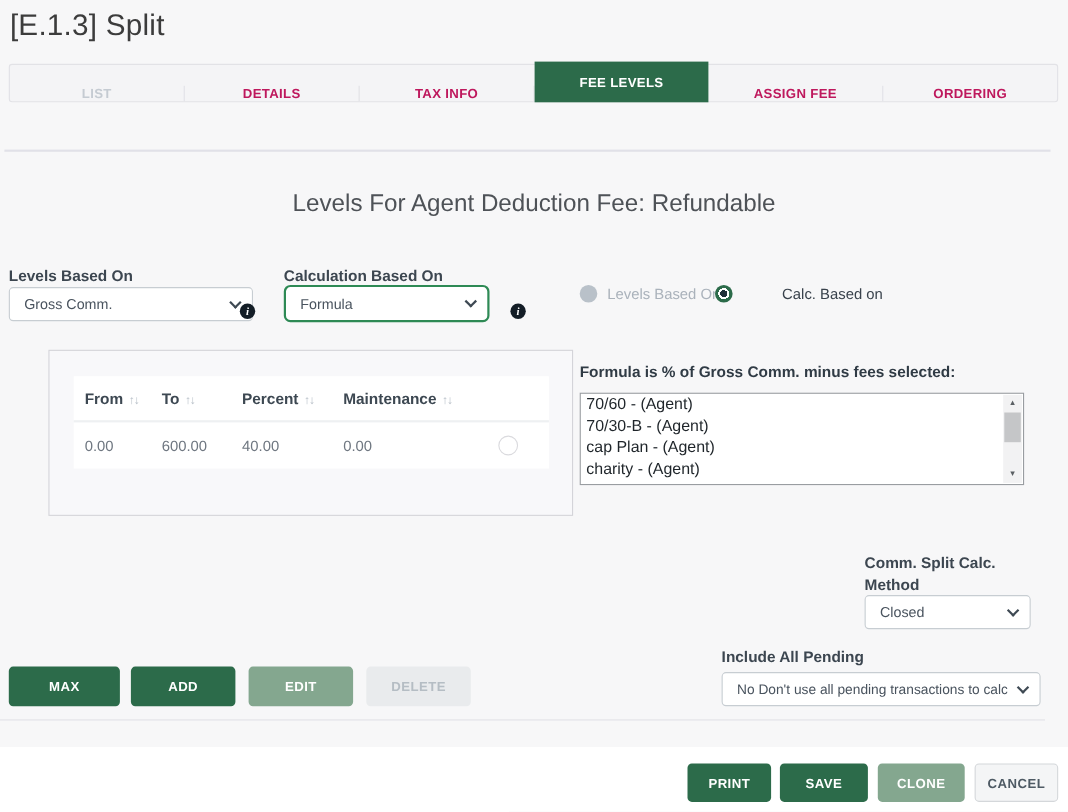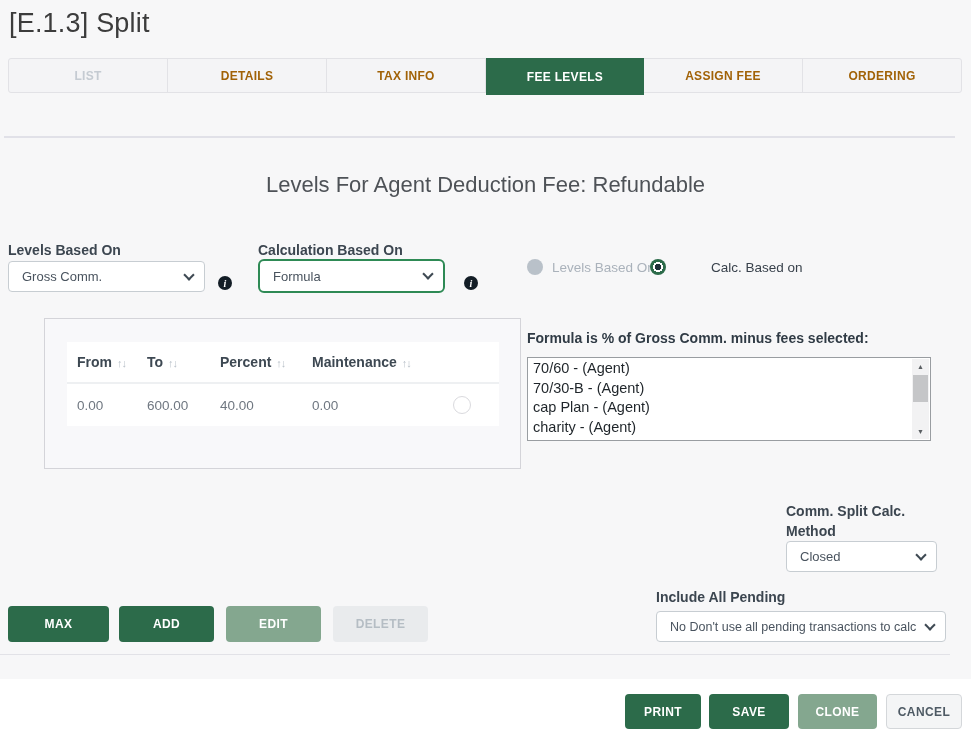"LIST" .tabs { align-items: none -> flex-end }
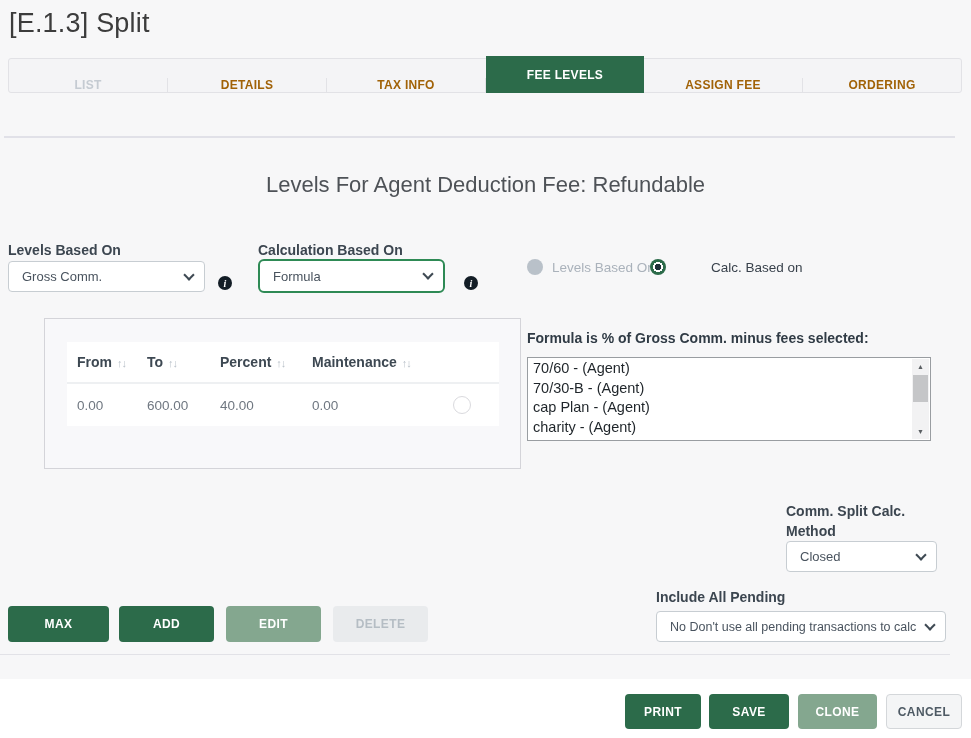"DETAILS" .tab { color: #a16207 -> #be185d }
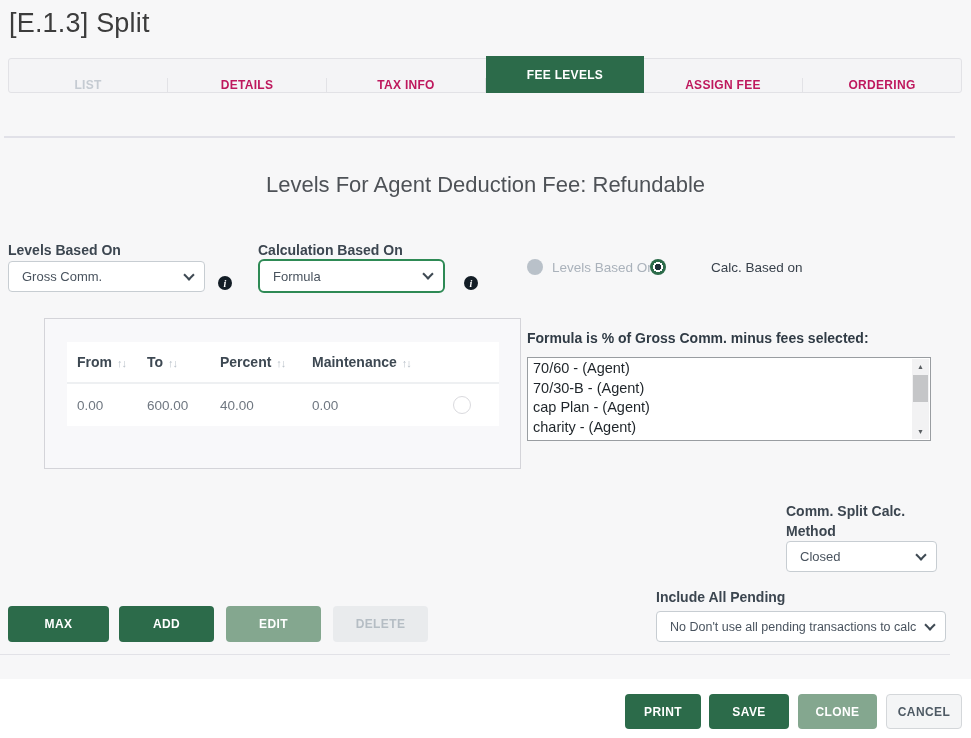"Gross Comm." .sel-levels { width: 197px -> 222px }
